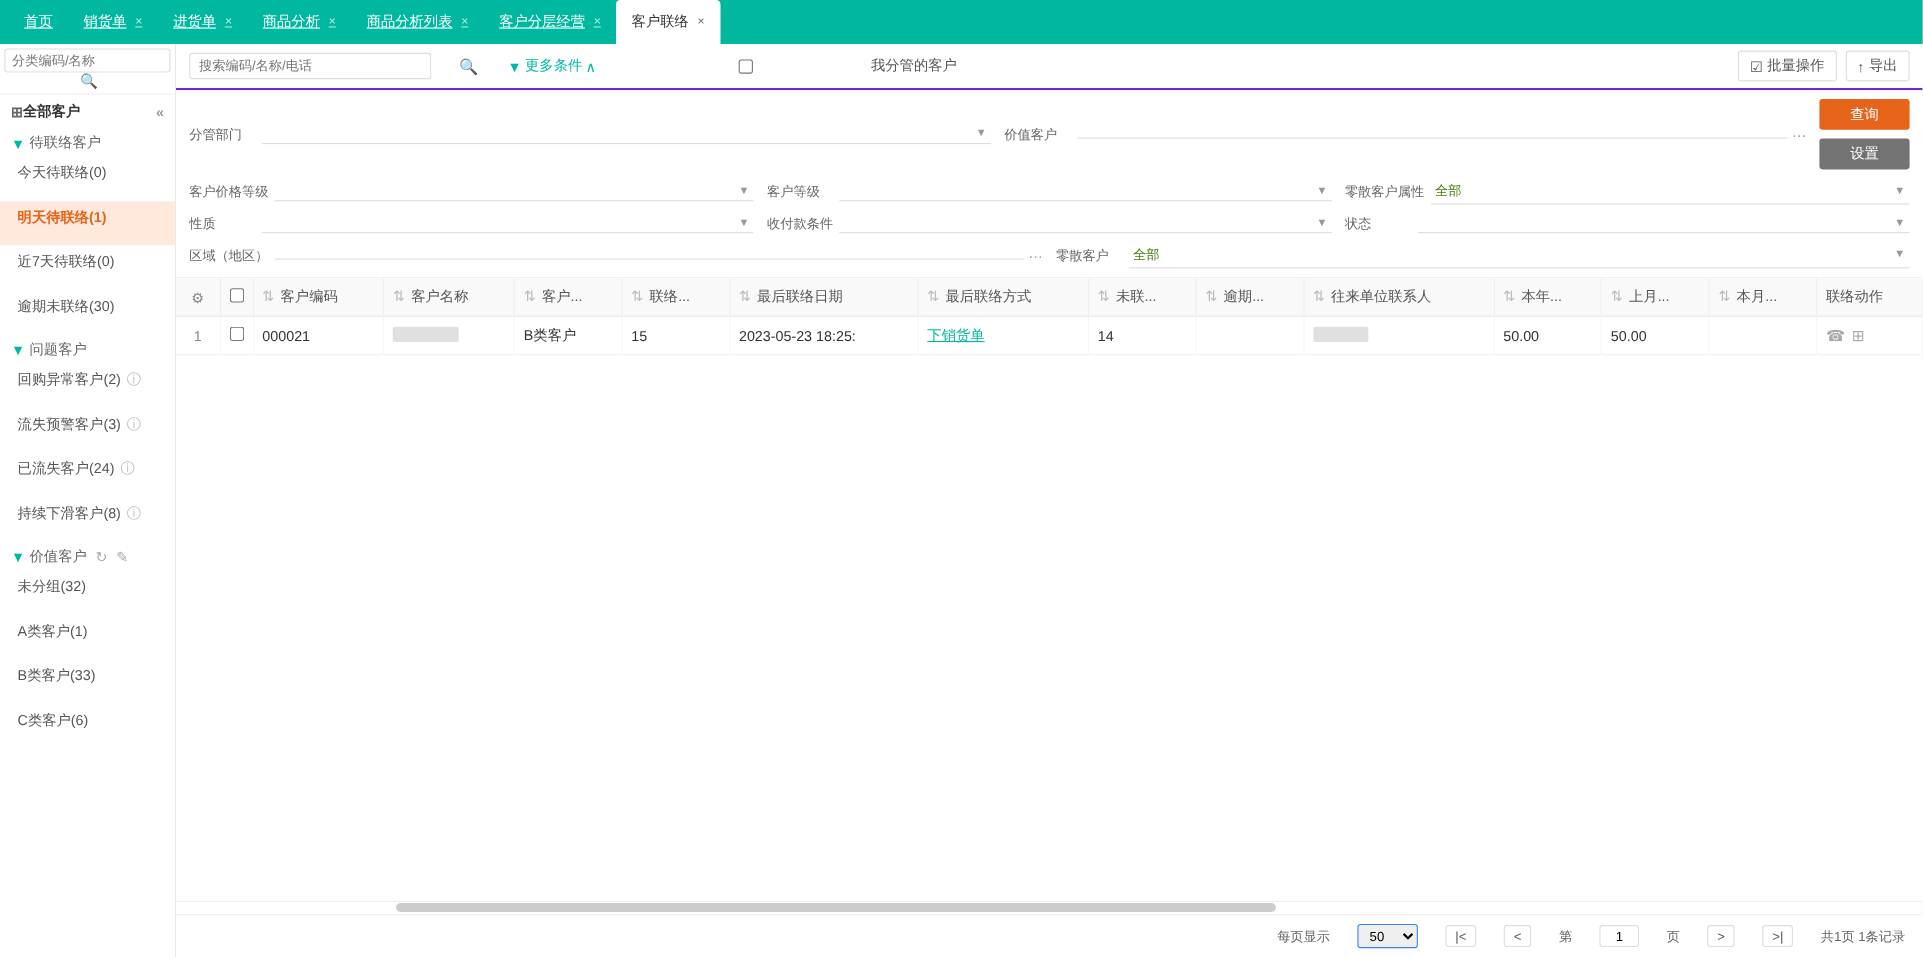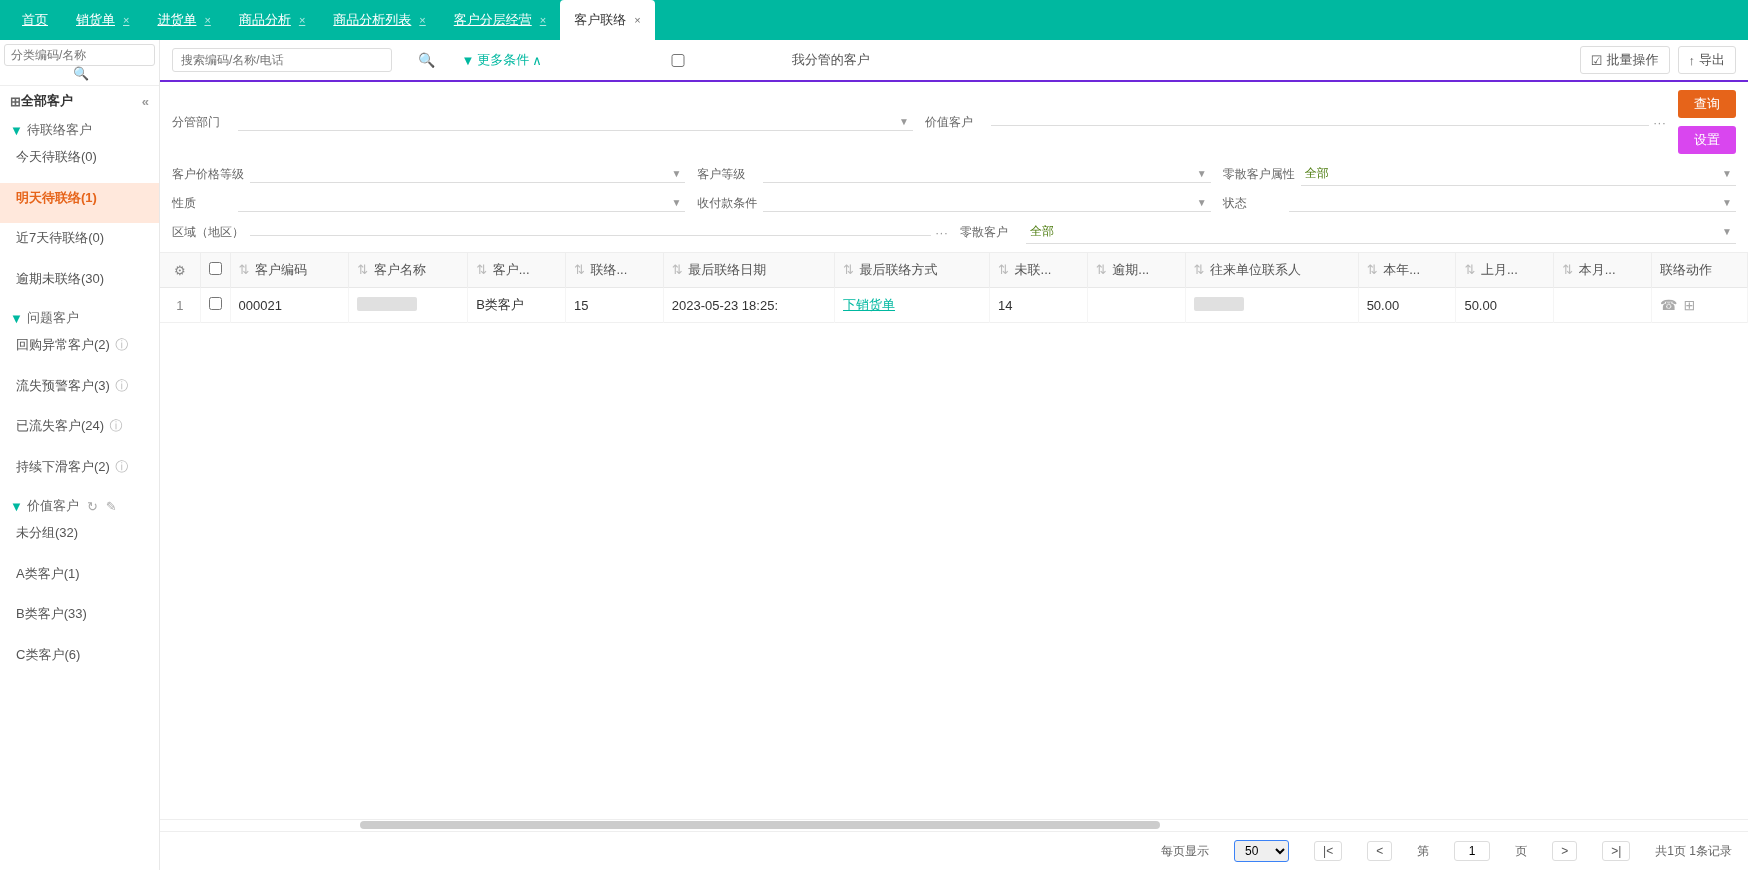"设置" .set-btn { background: #d946ef -> #737373; padding: 5px 16px -> 5px 28px }
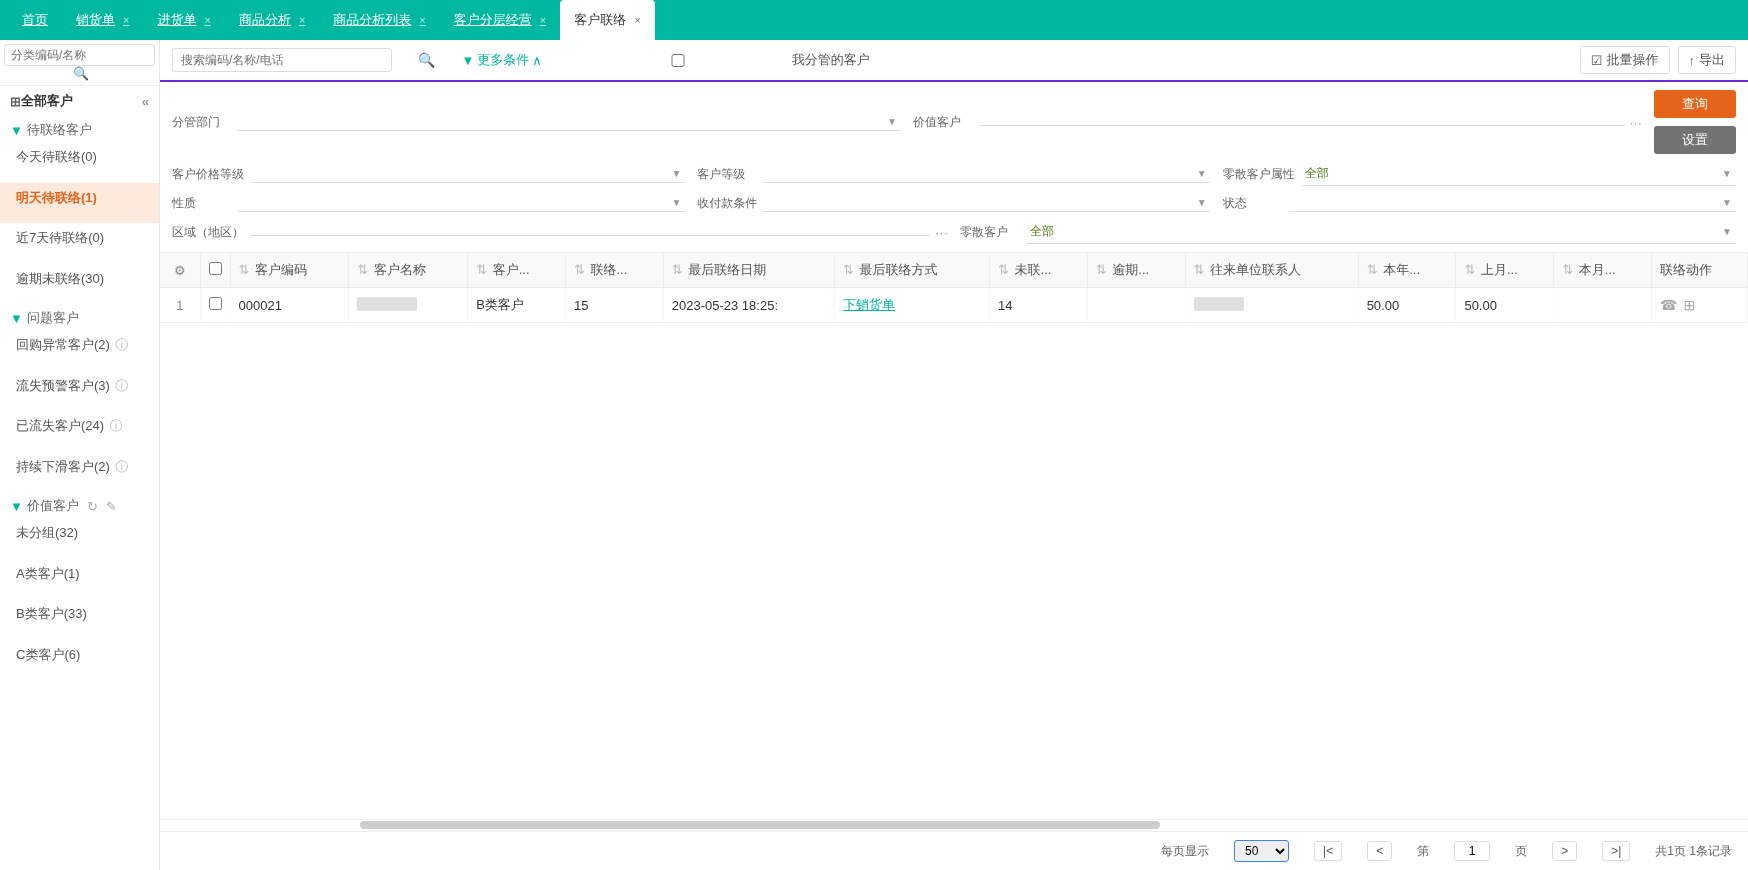"持续下滑客户(2)" span { text: 2 -> 8 }
